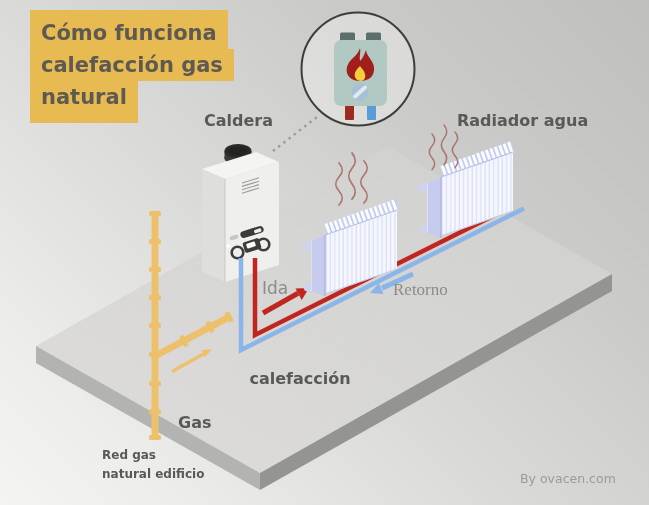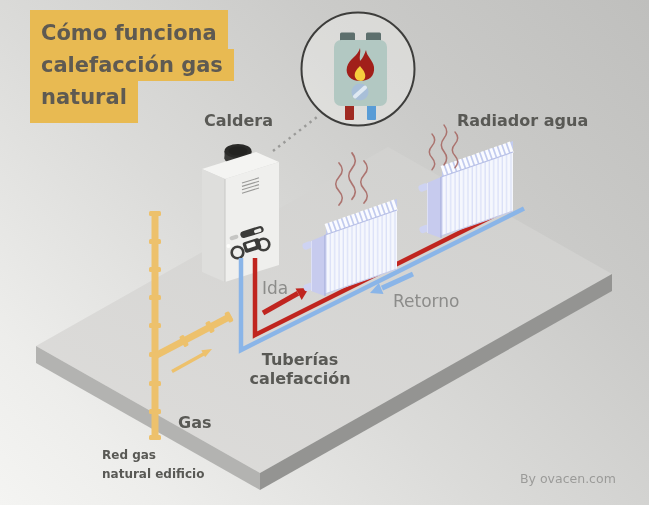"Retorno" div.lbl { font-family: none -> Liberation Serif, serif; top: 291px -> 280px }
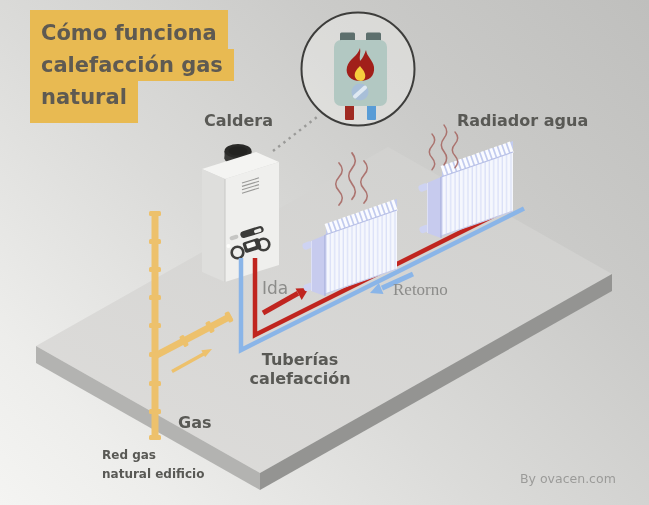"Tuberías" span { html: <span>Tuberías</span> -> none }
